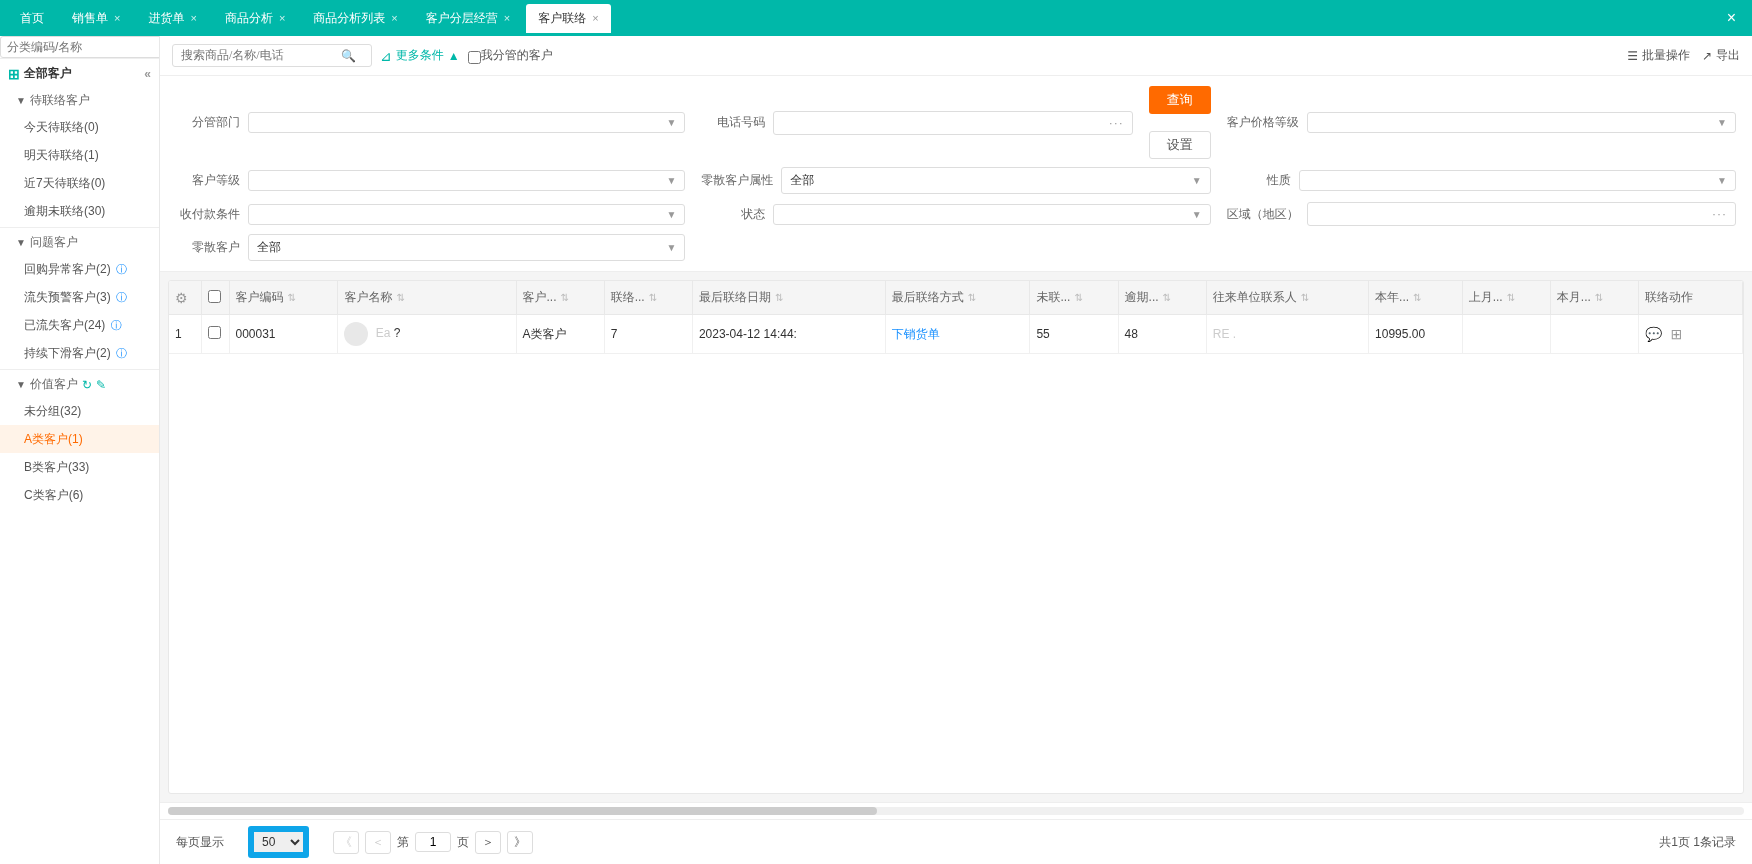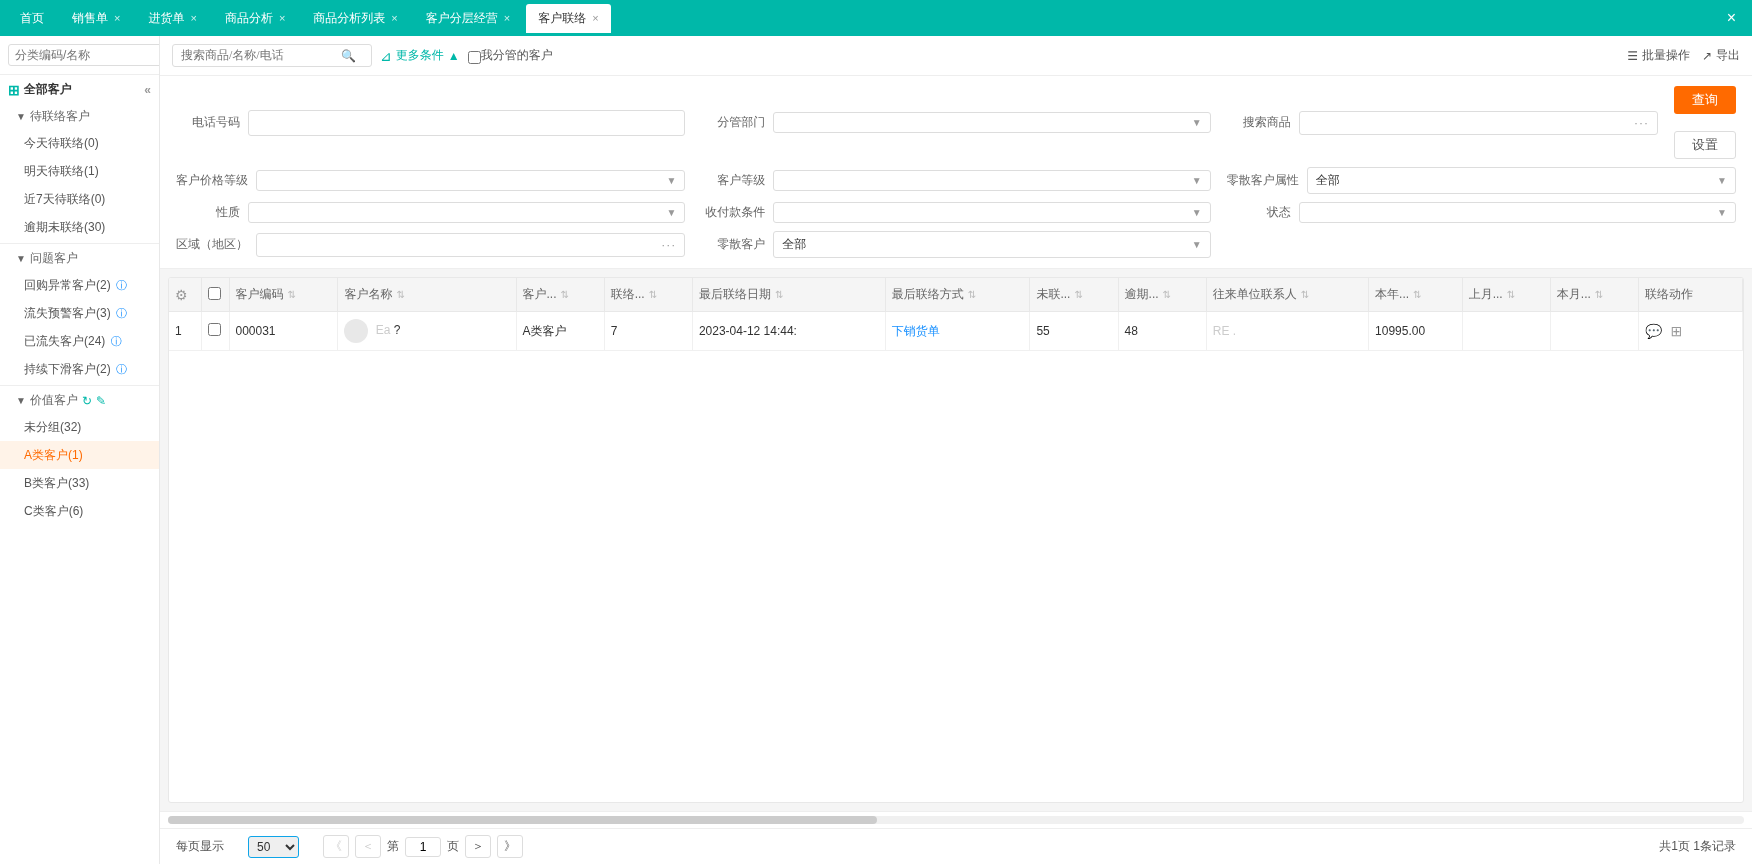"分类编码/名称" .sidebar-search { padding: 8px -> none }
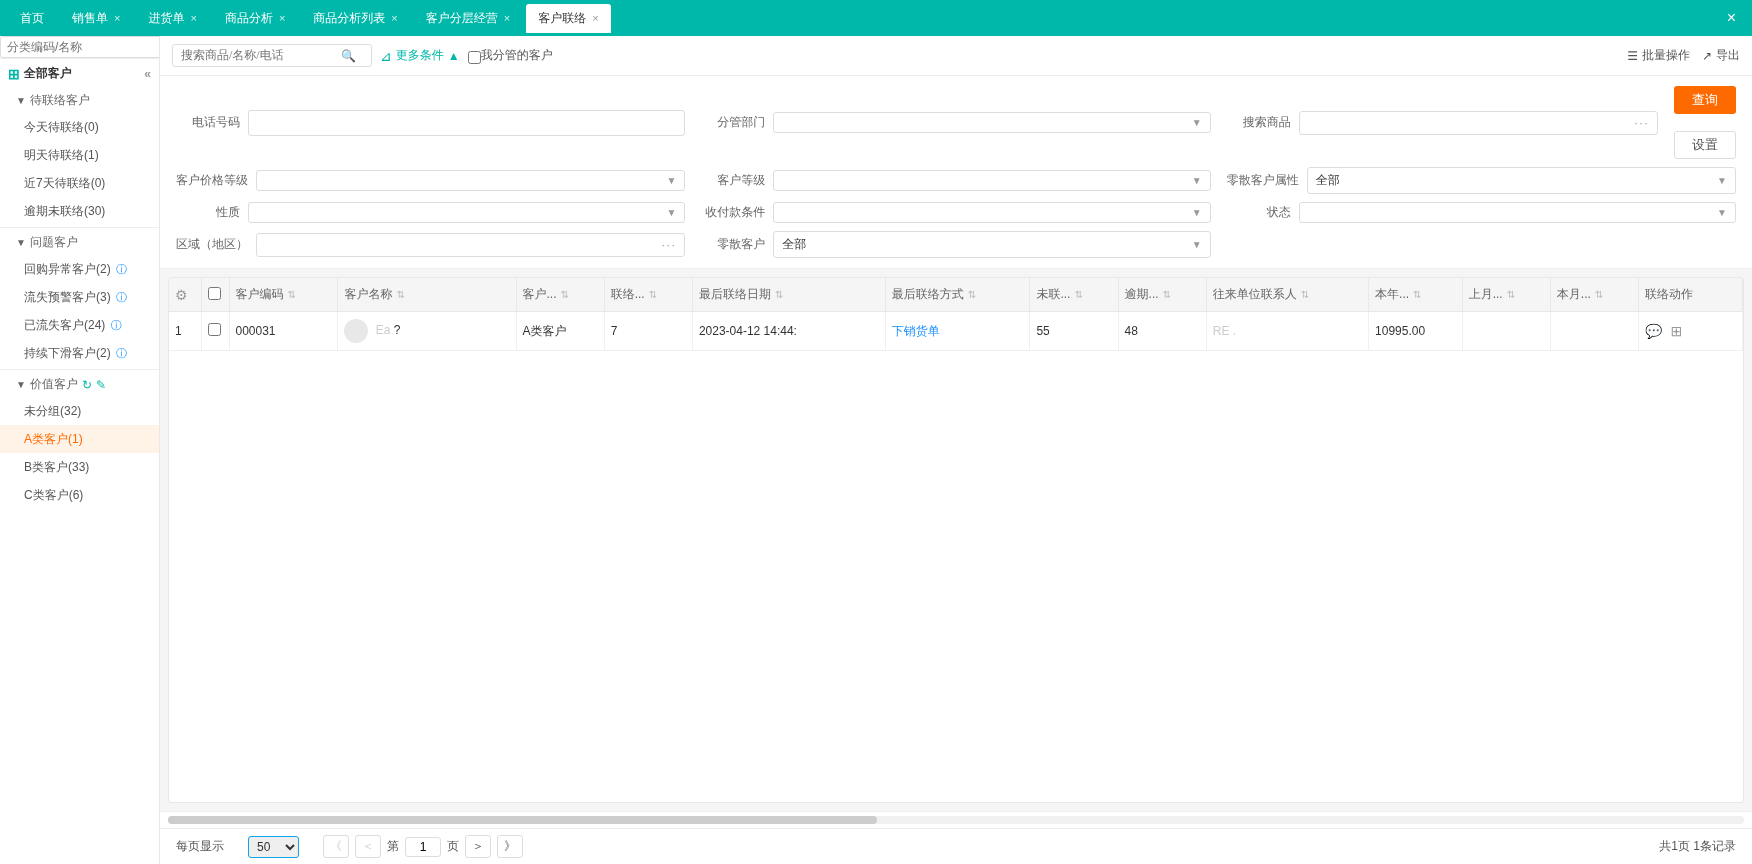"电话号码" div.filter-row { html: <div> <span>电话号码</span> <input> </div> -> none }
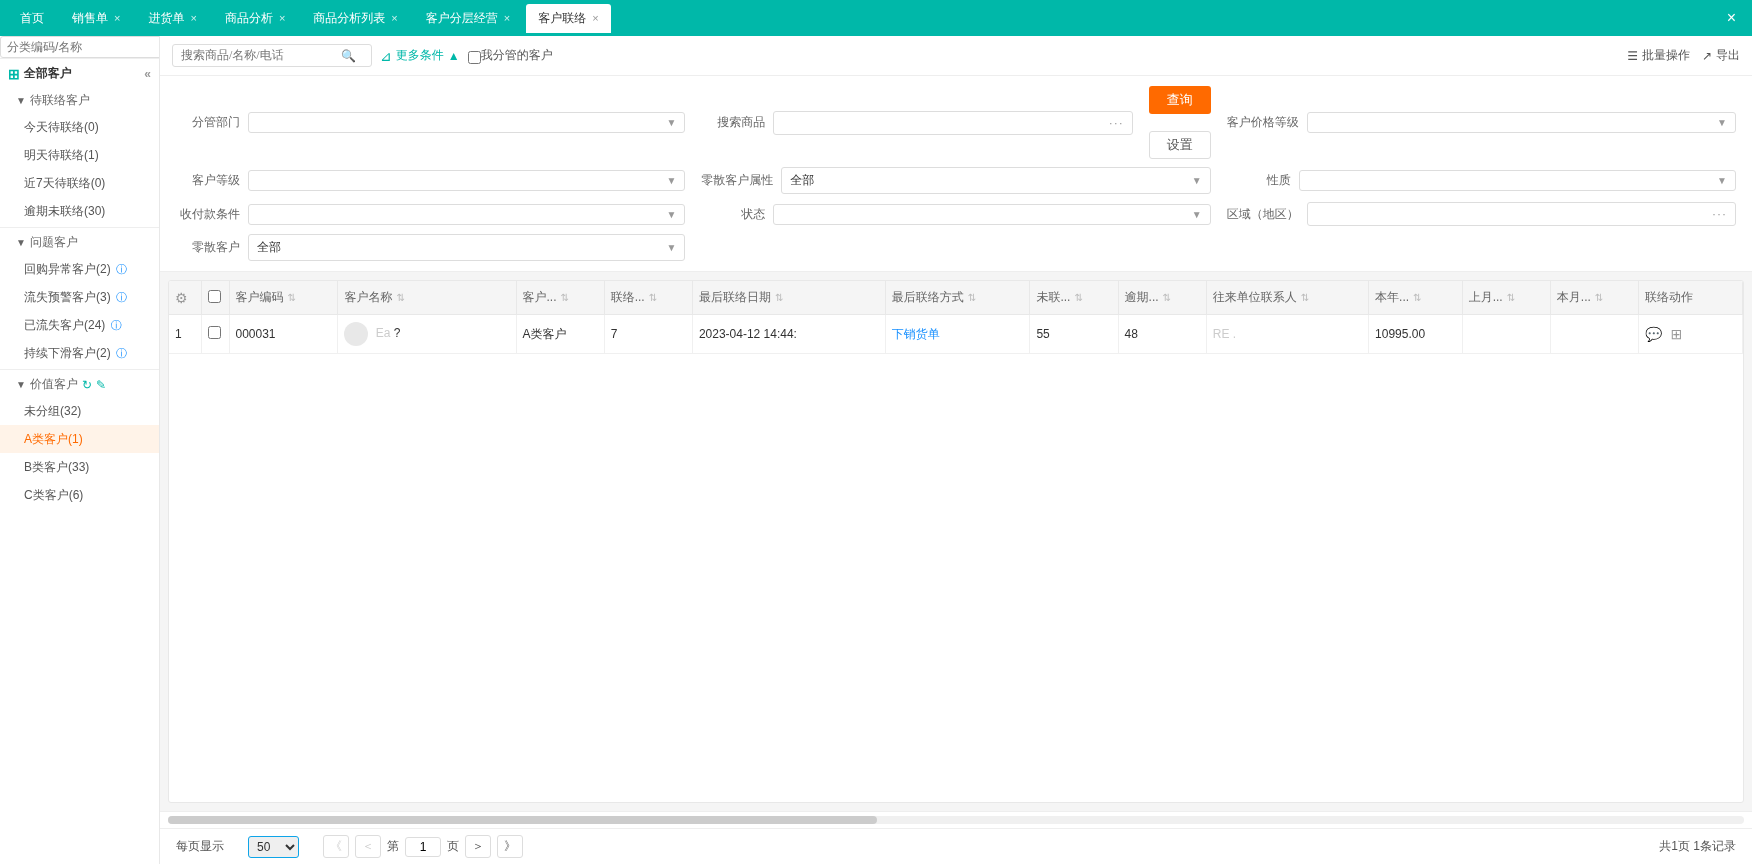"搜索商品" span.filter-label { text: 搜索商品 -> 电话号码 }
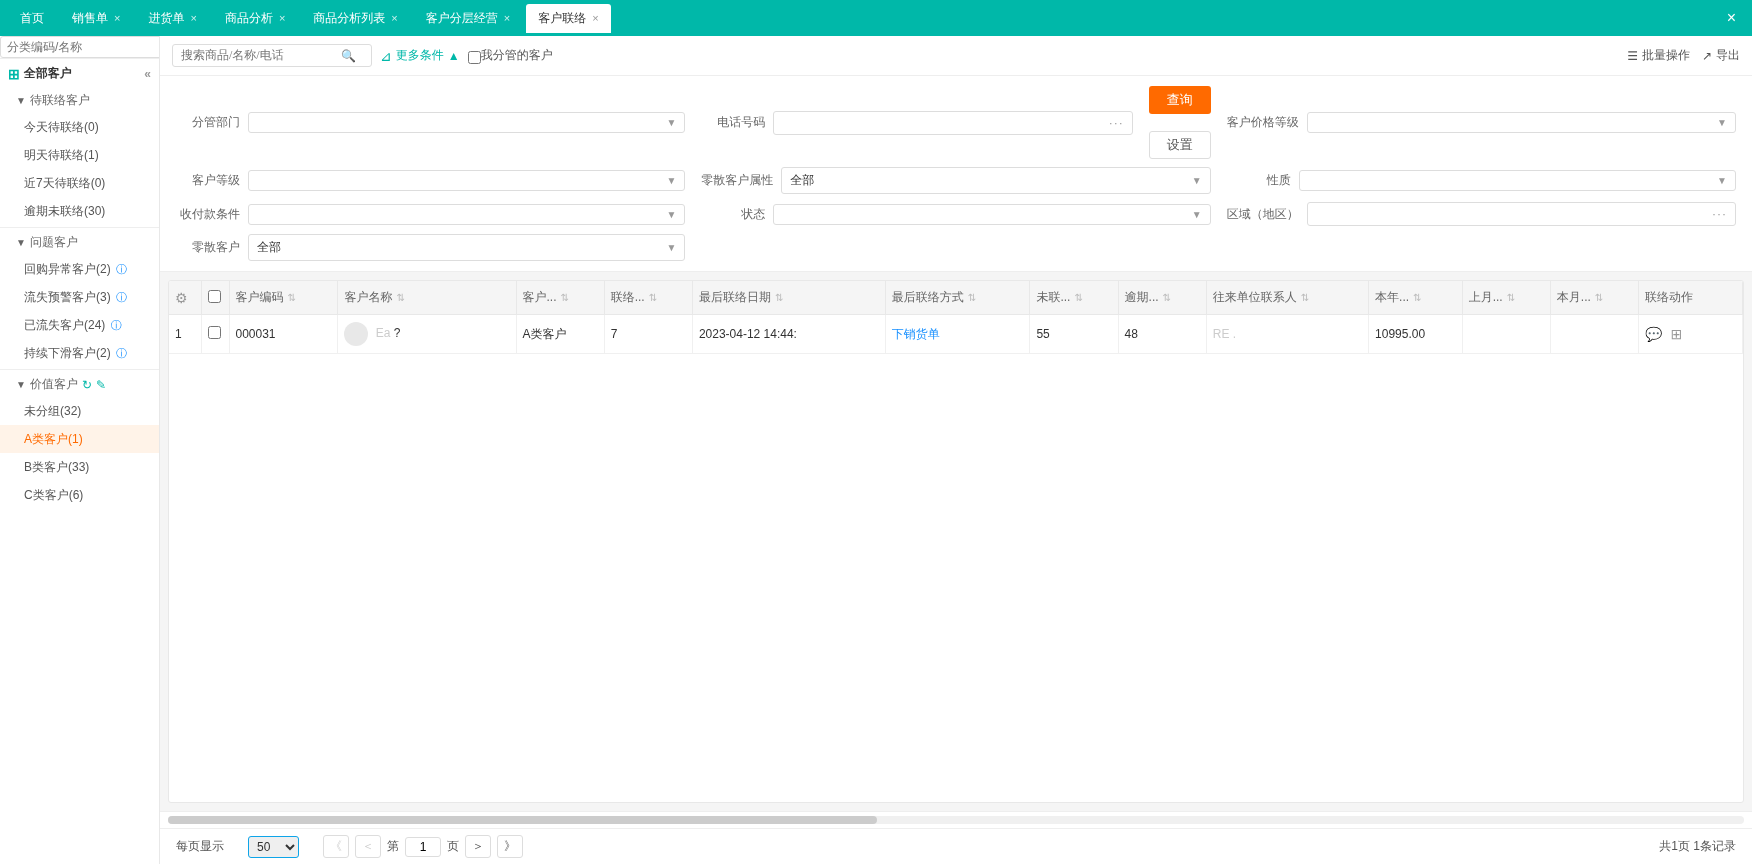"50" .bottom-bar select { border: 1px solid #0ea5e9 -> 6px solid #0ea5e9 }
